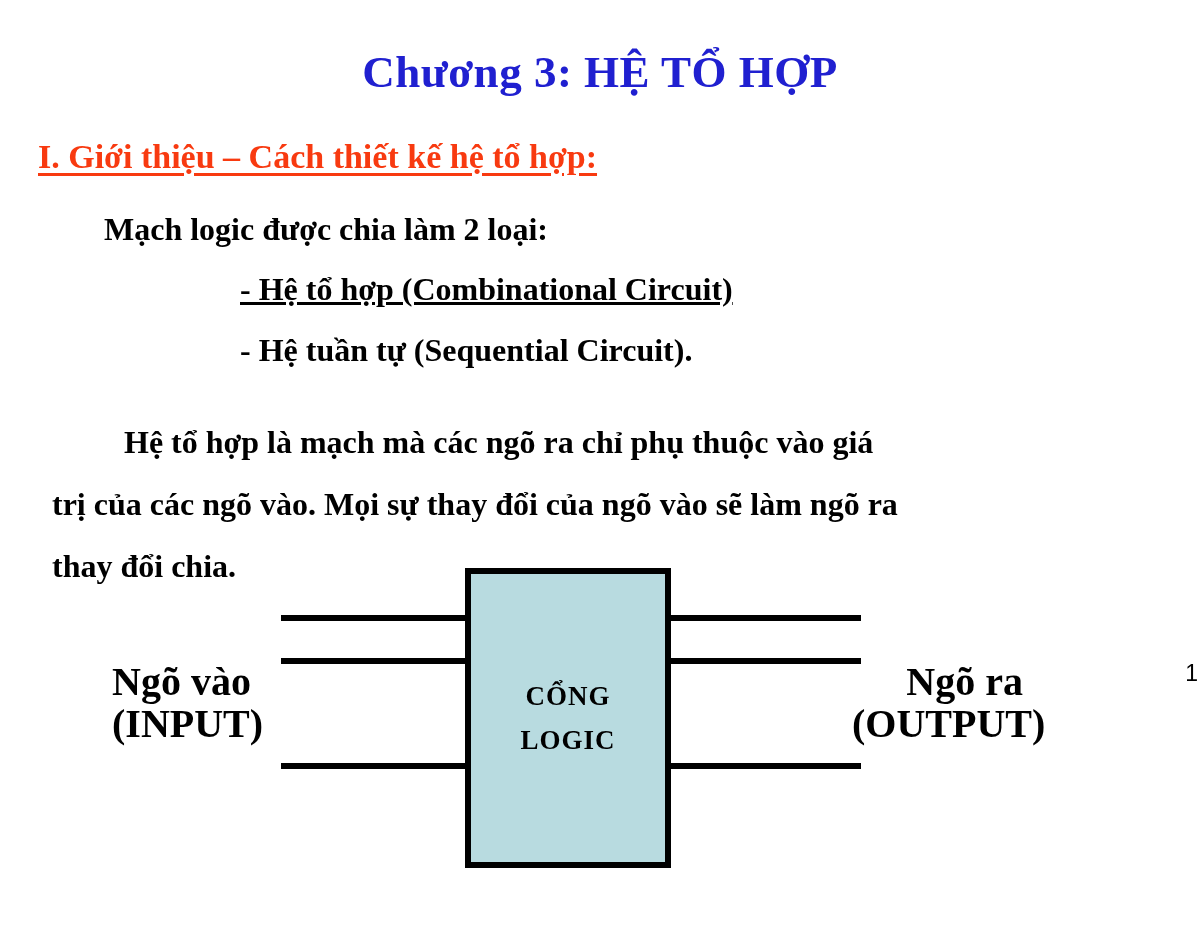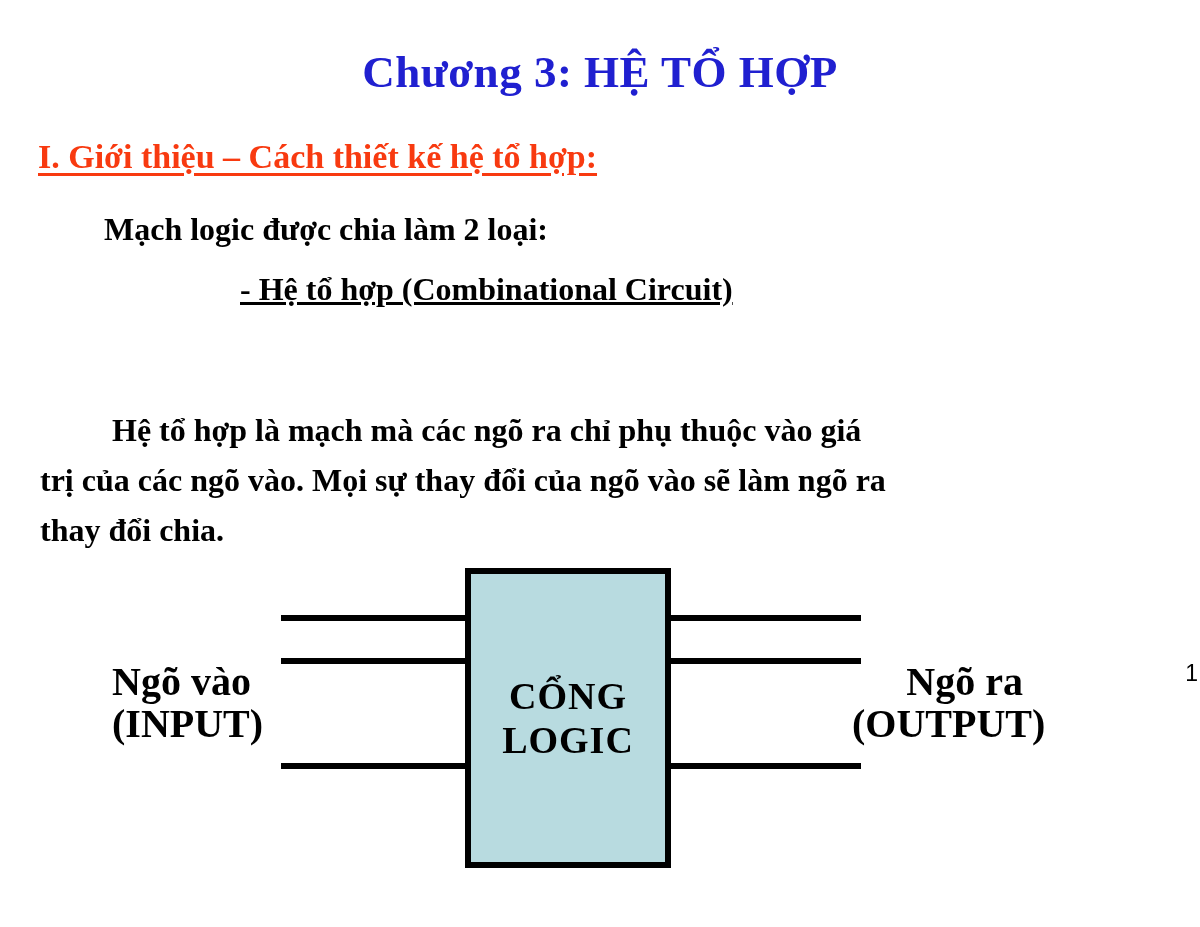"- Hệ tuần tự (Sequential" div.body-line { html: none -> <div>- Hệ tuần tự (Sequential Circuit).</div> }
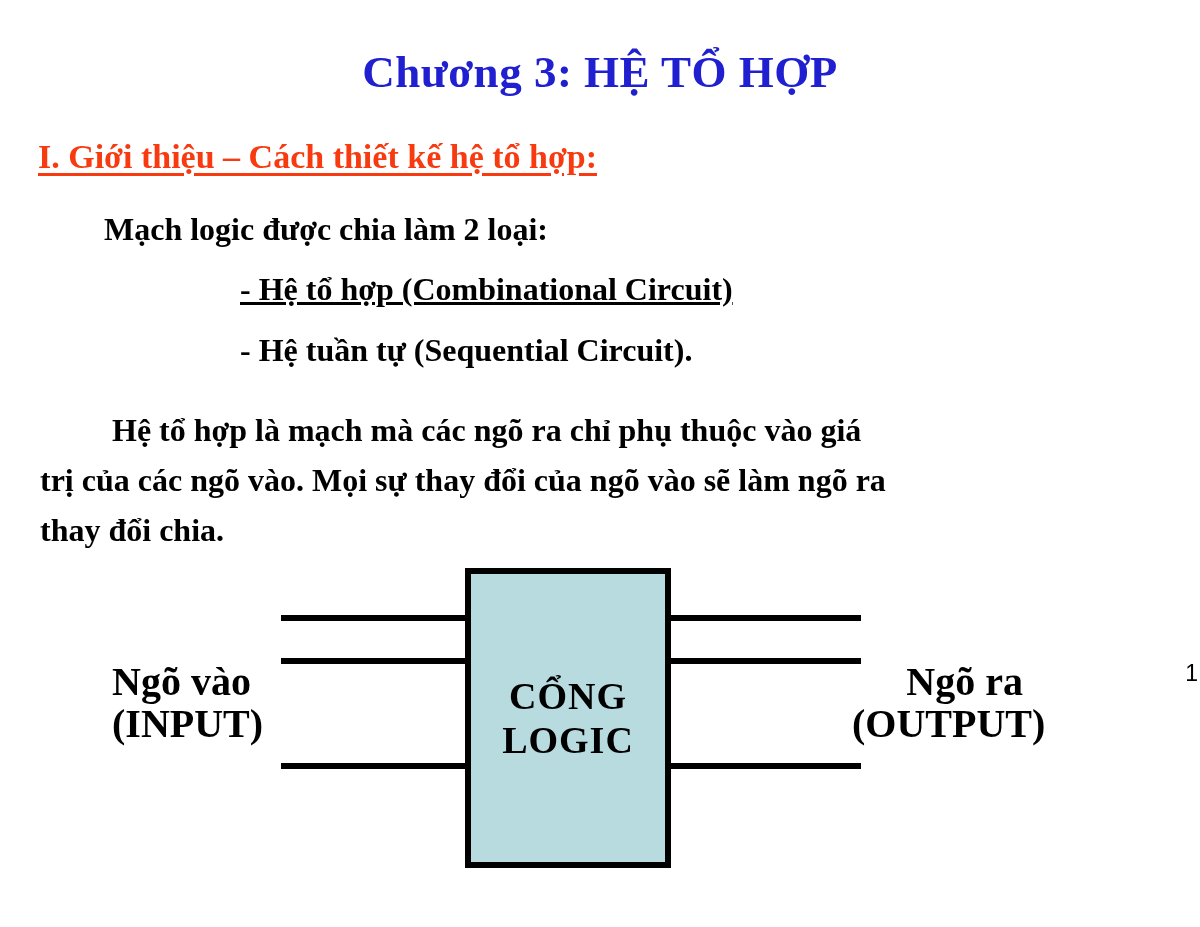"Hệ tổ hợp là mạch" .para-block p { margin: 4px -> 16px }
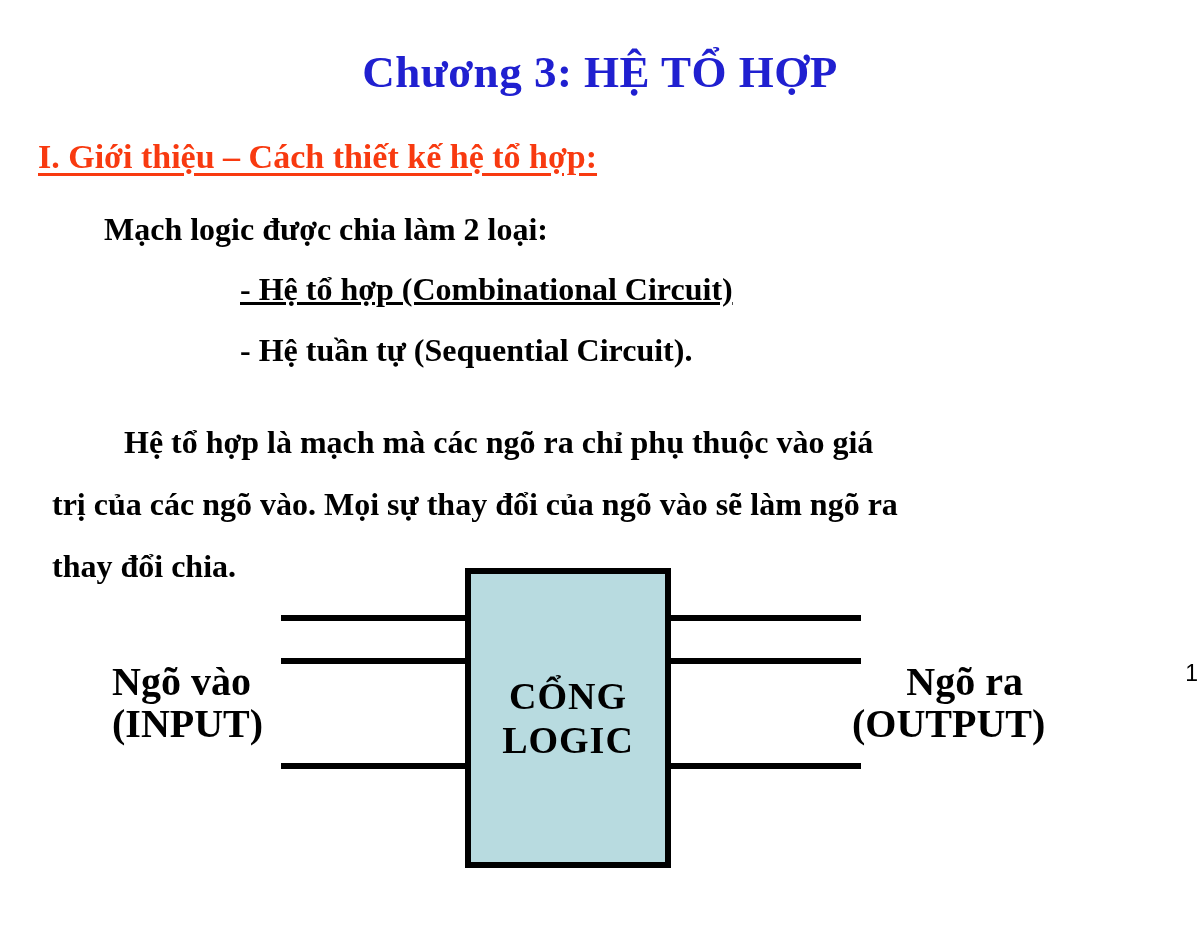"CỔNG" .logic-box .box-text { font-size: 38px -> 27px }
